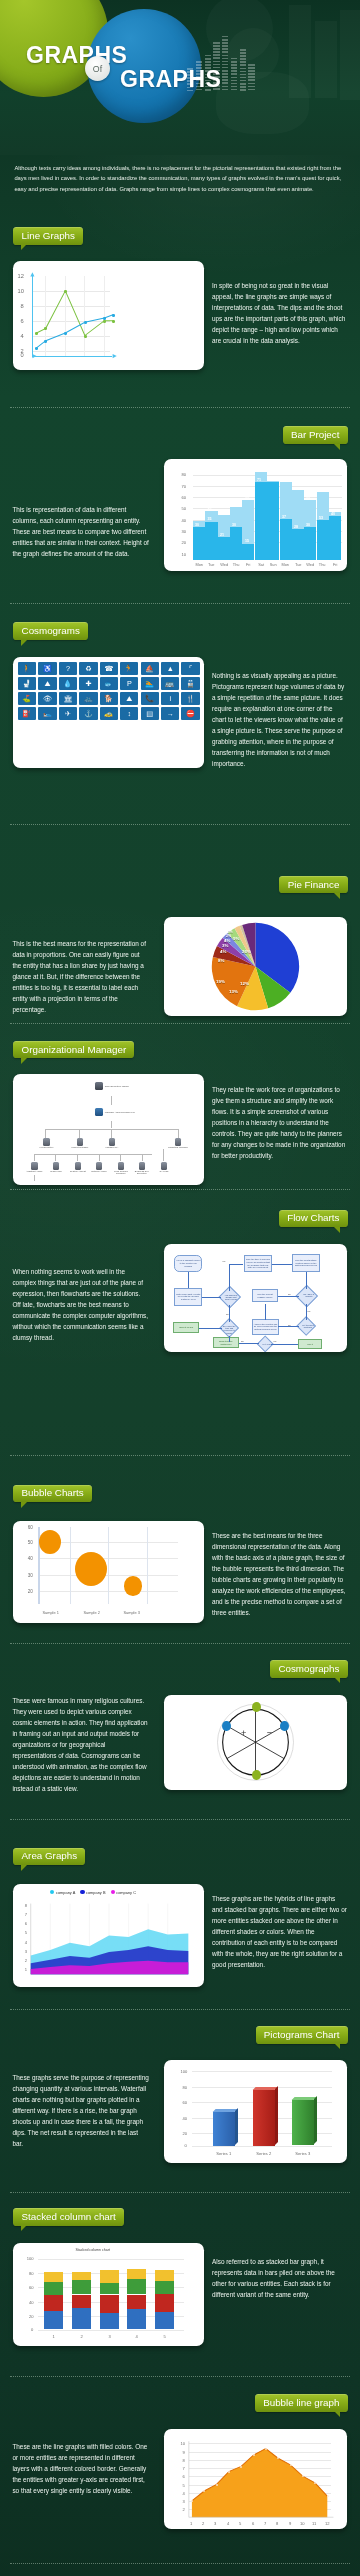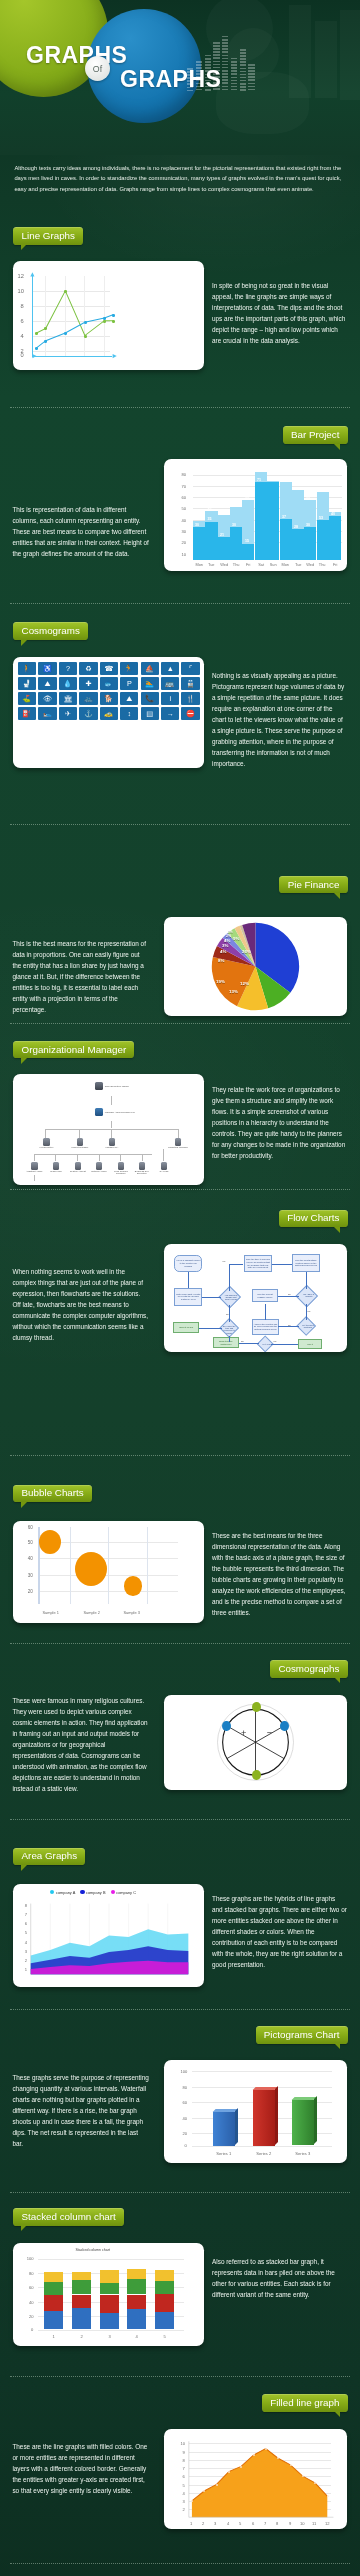"Filled line graph" div.tag { text: Filled -> Bubble }
